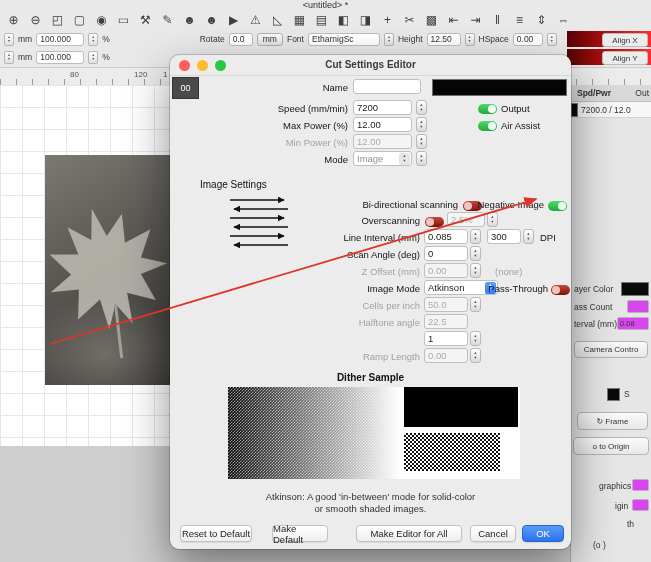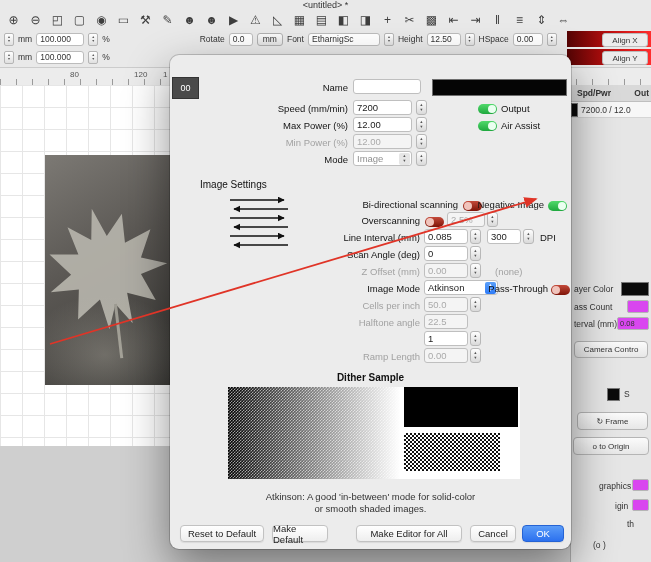"Cut Settings Editor" div.dlg-titlebar { html: none -> <div> <span></span> <span></span> <span></span> <div>Cut Settings Editor</div> </div> }
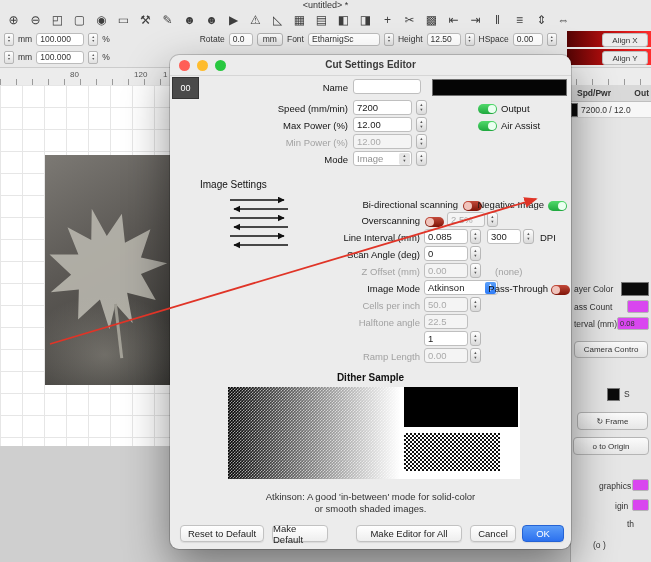"Out" span.rp-txt { font-weight: bold -> normal }
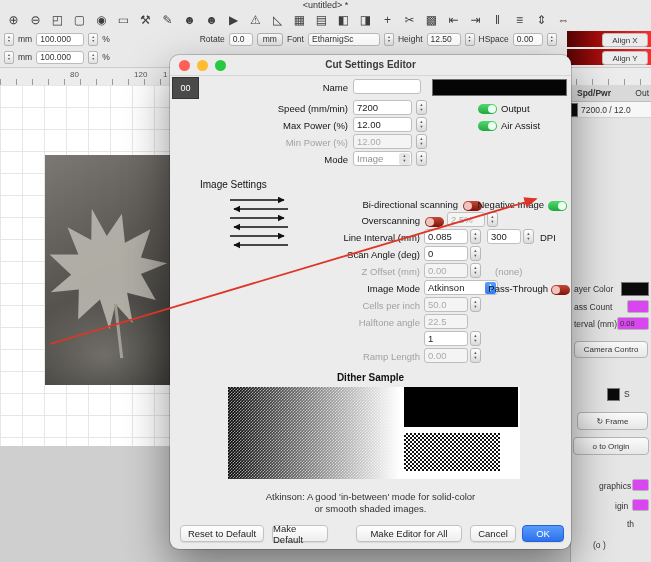"Reset to Default" div.dlg-btn { width: 84px -> 72px }
